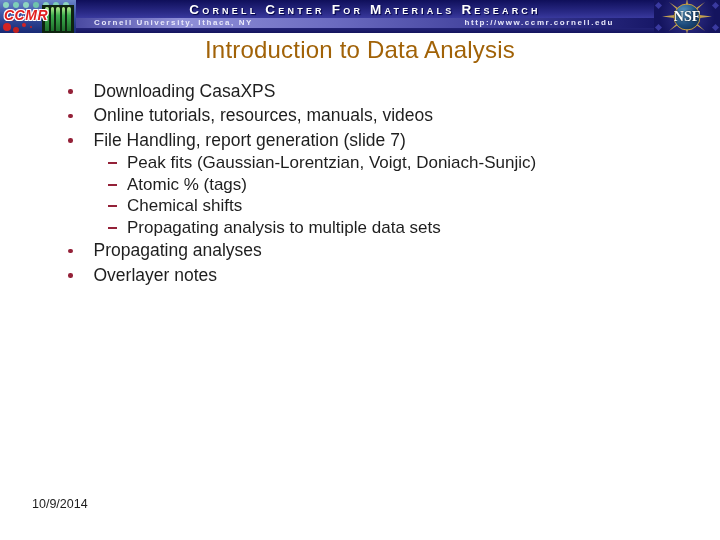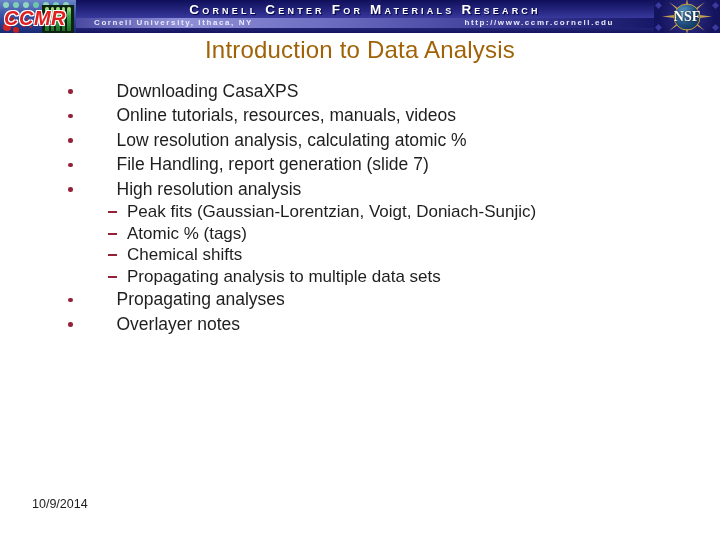"CCMR" .ccmr-text { font-size: 20px -> 14px }
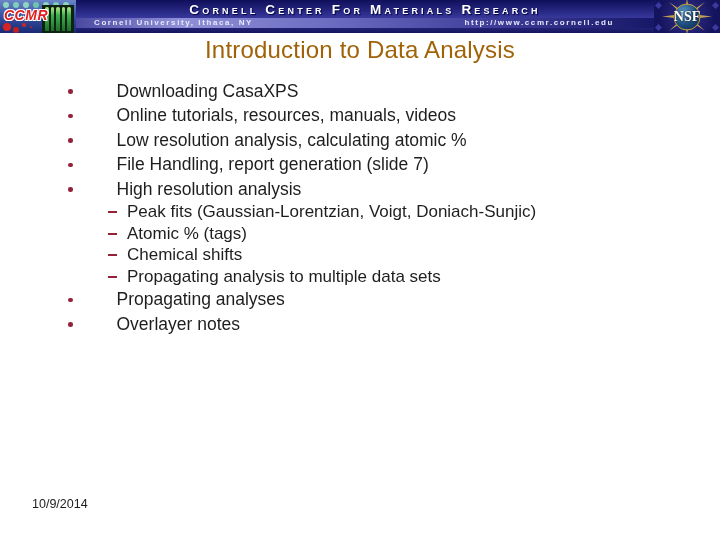"Downloading CasaXPS" .lvl1 { gap: 23px -> none }
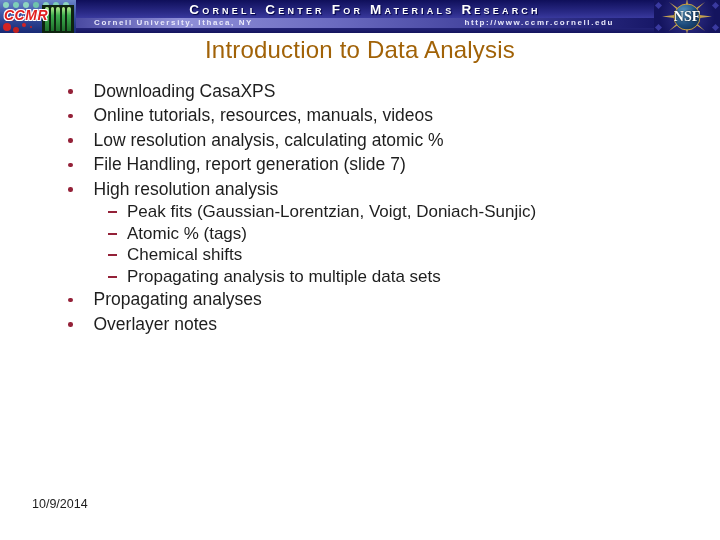"Low resolution analysis, calculating" div.item { html: <div> <span></span> <span>Low resolution analysis, calculating atomic %</span> </div> -> none }
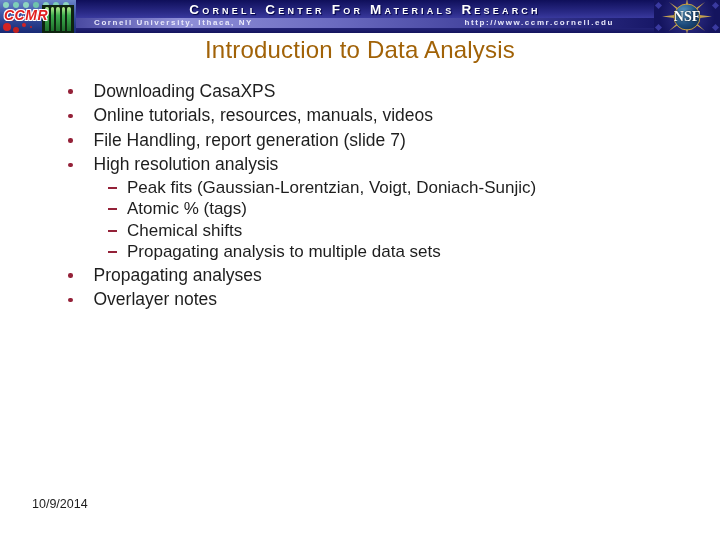"High resolution analysis" div.item { html: <div> <span></span> <span>High resolution analysis</span> </div> -> none }
